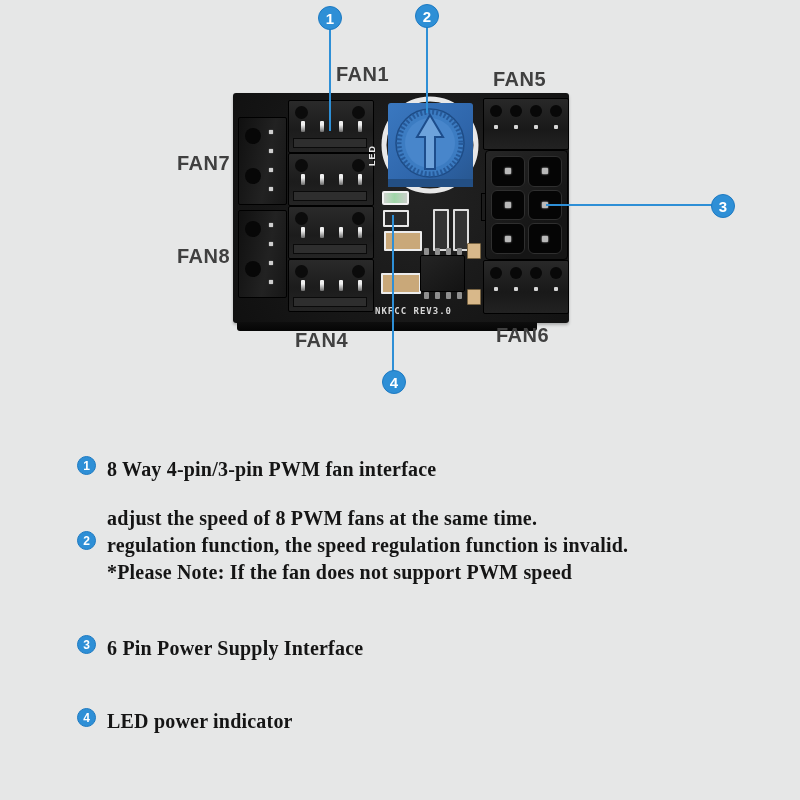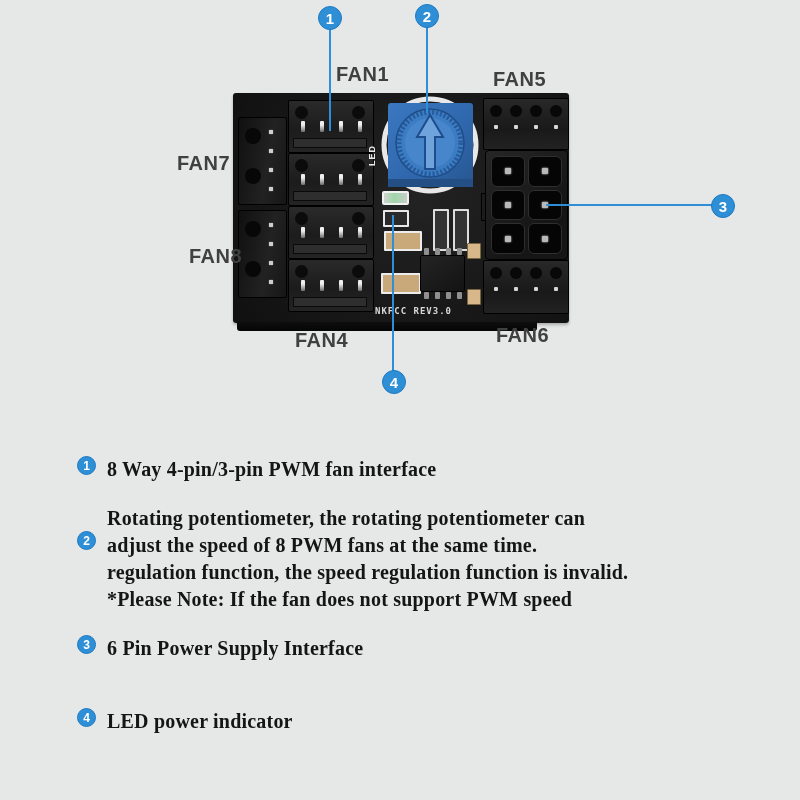"FAN8" div.fan-label { margin-left: 12px -> none }
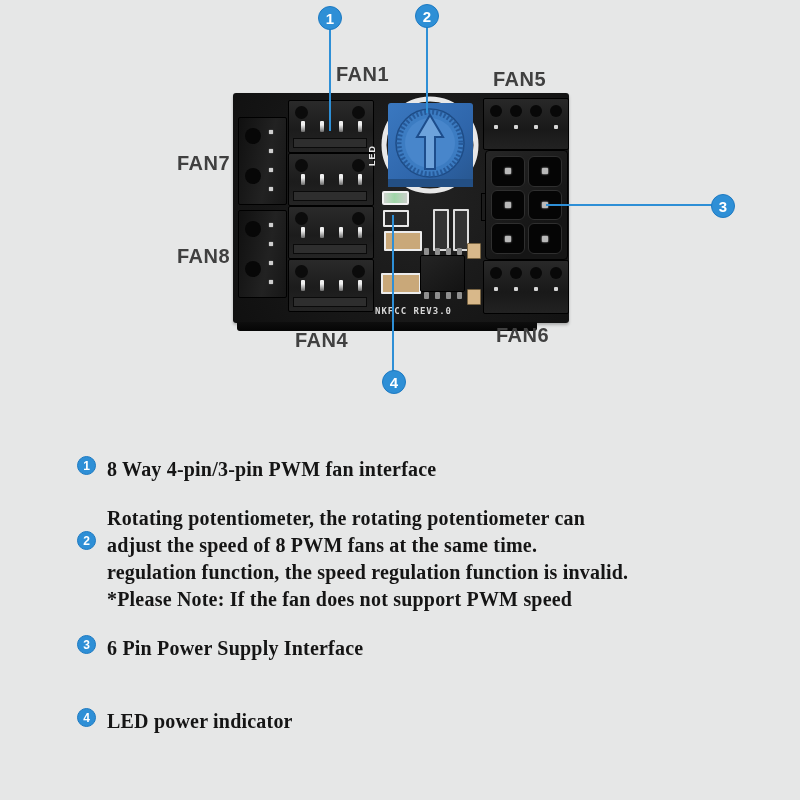"Rotating potentiometer, the rotating" div { html: <div>Rotating potentiometer, the rotating potentiometer can</div> -> none }
